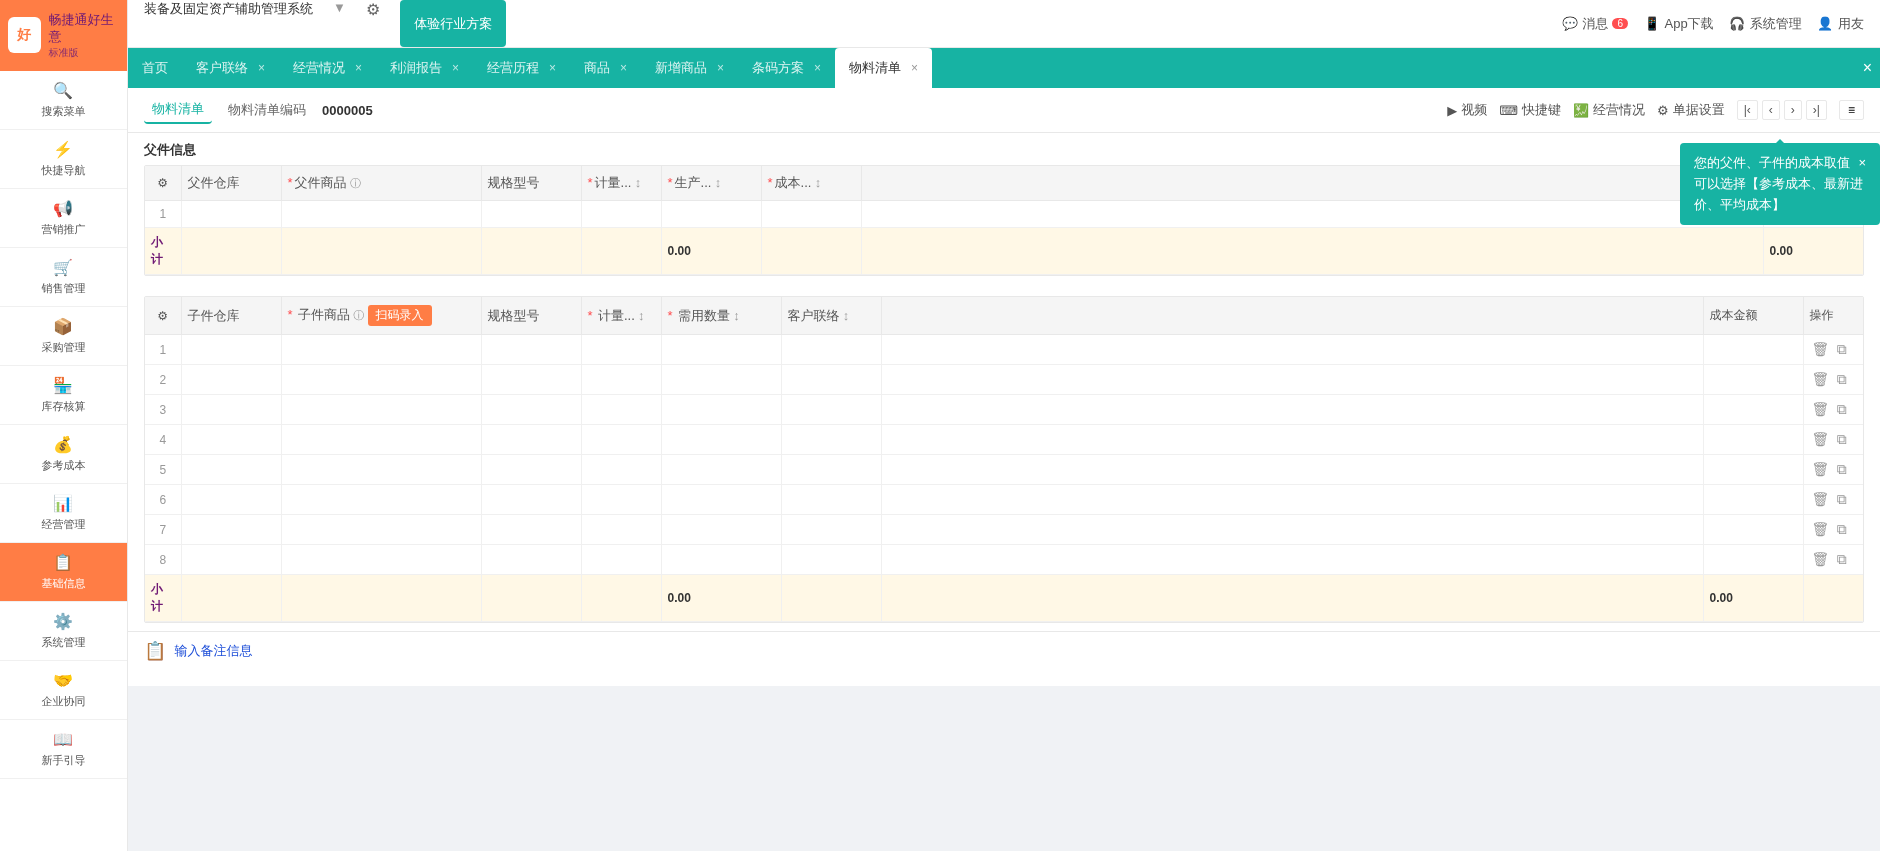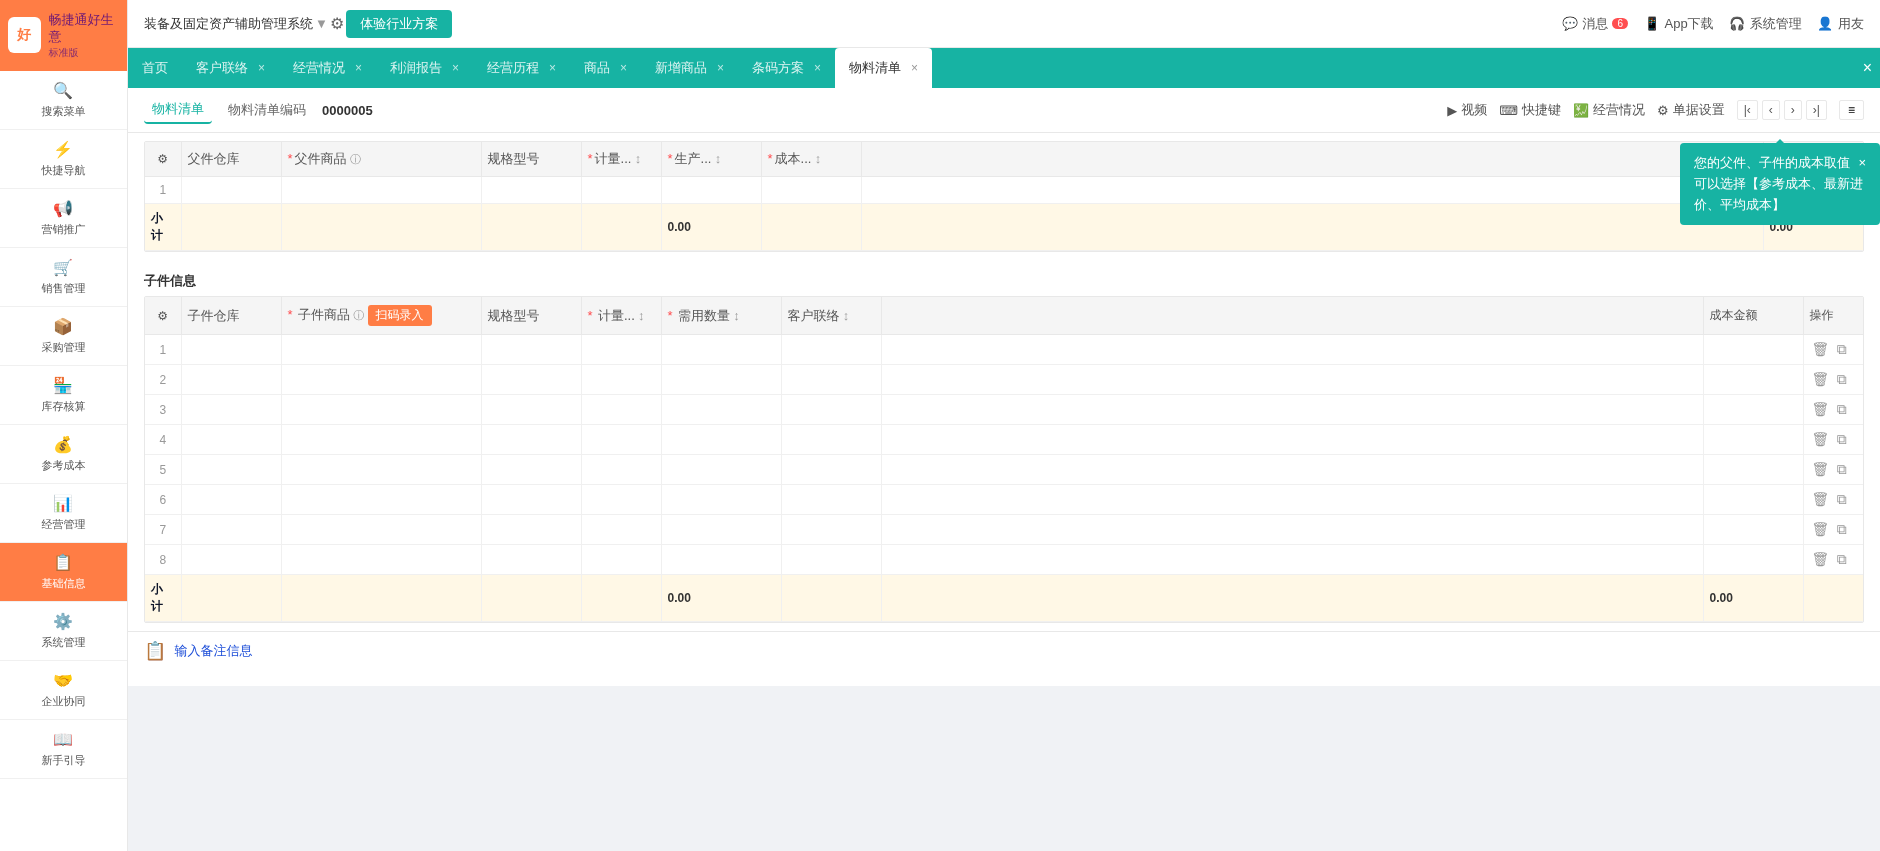"装备及固定资产辅助管理系统" .topbar { align-items: center -> none; gap: 2px -> 20px }
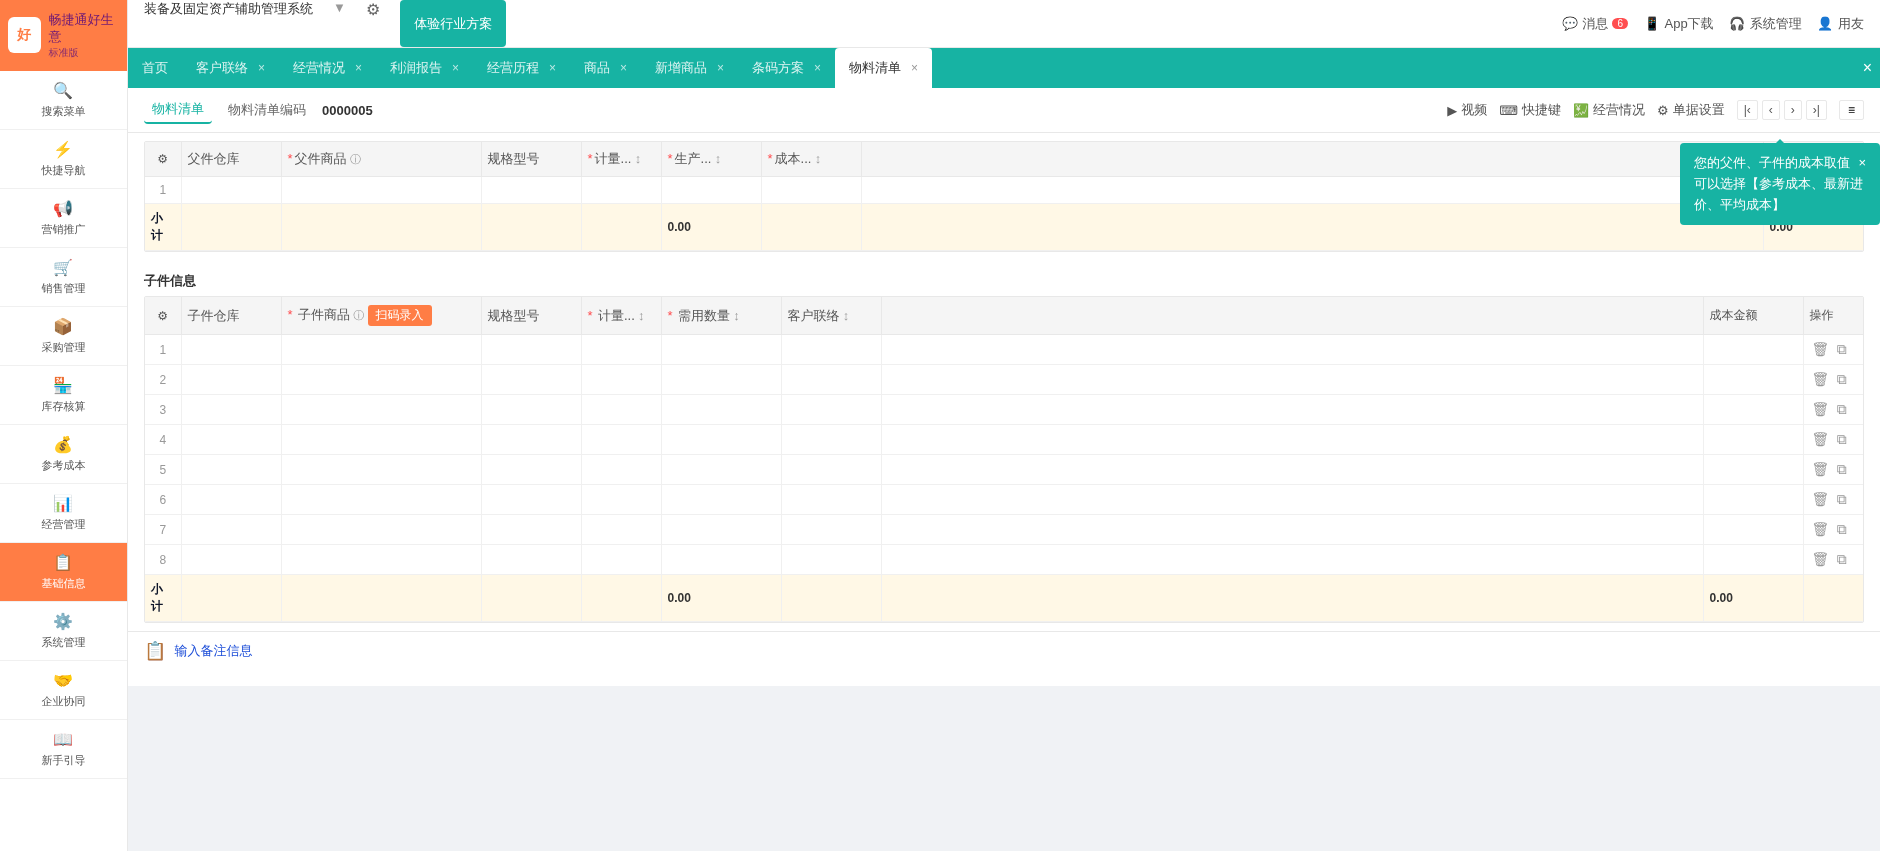"父件信息" div.section-title { html: none -> <div>父件信息</div> }
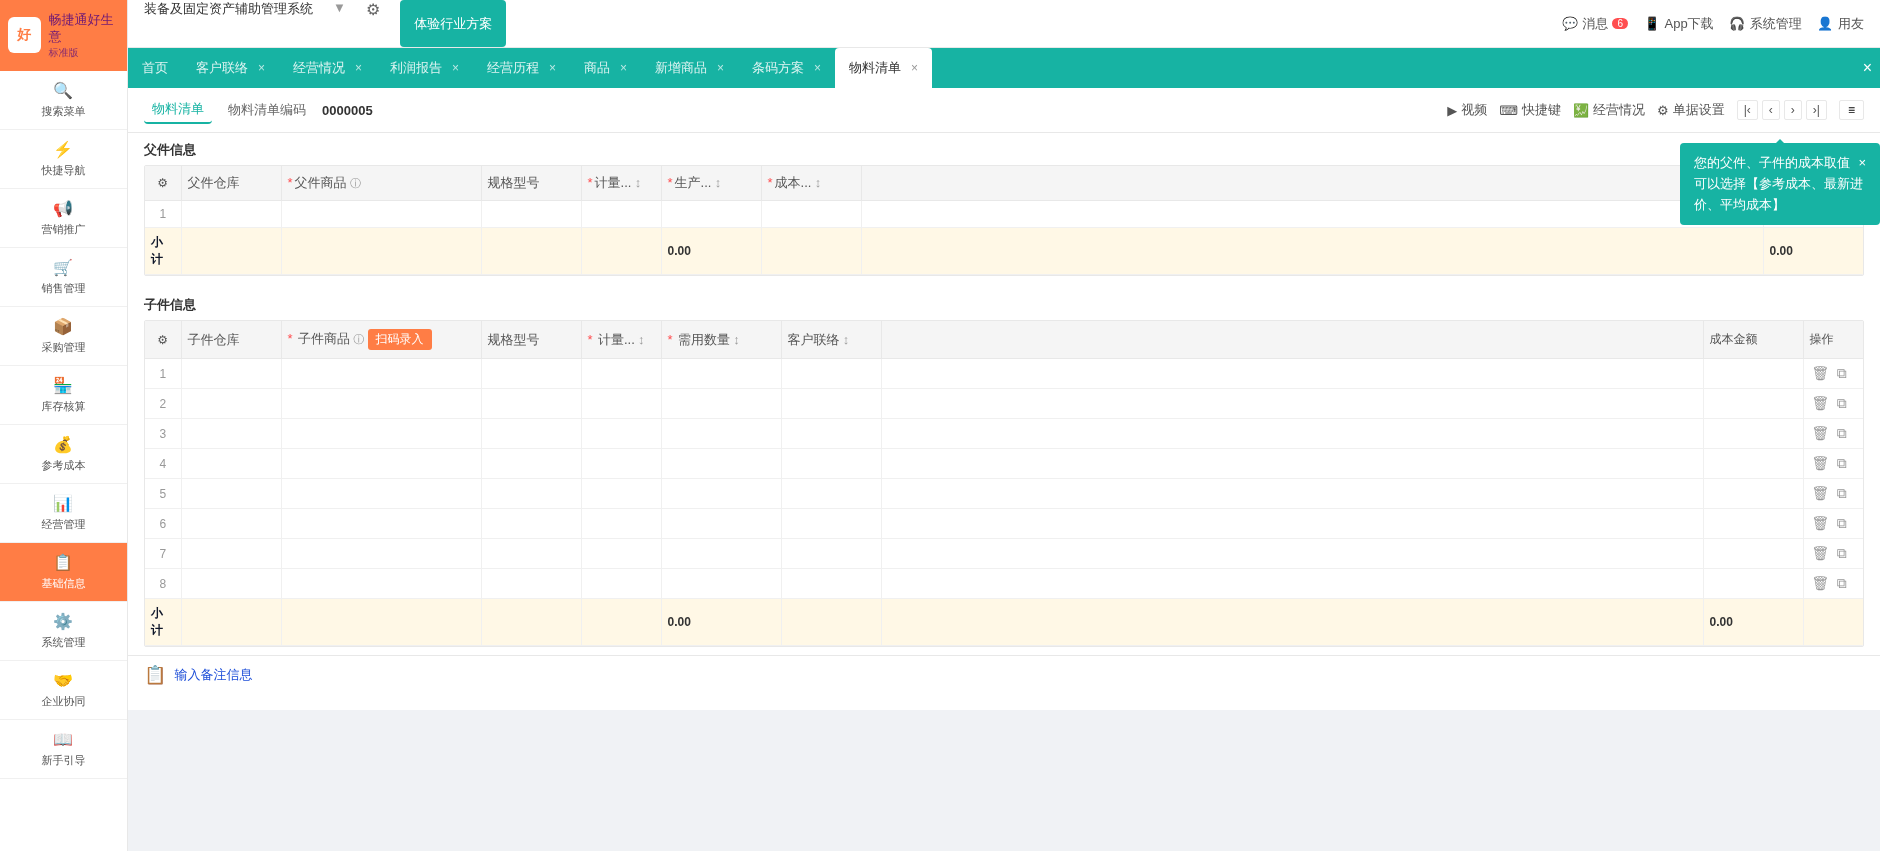"小计" .subtotal-row td:first-child { color: #0f172a -> #701a75 }
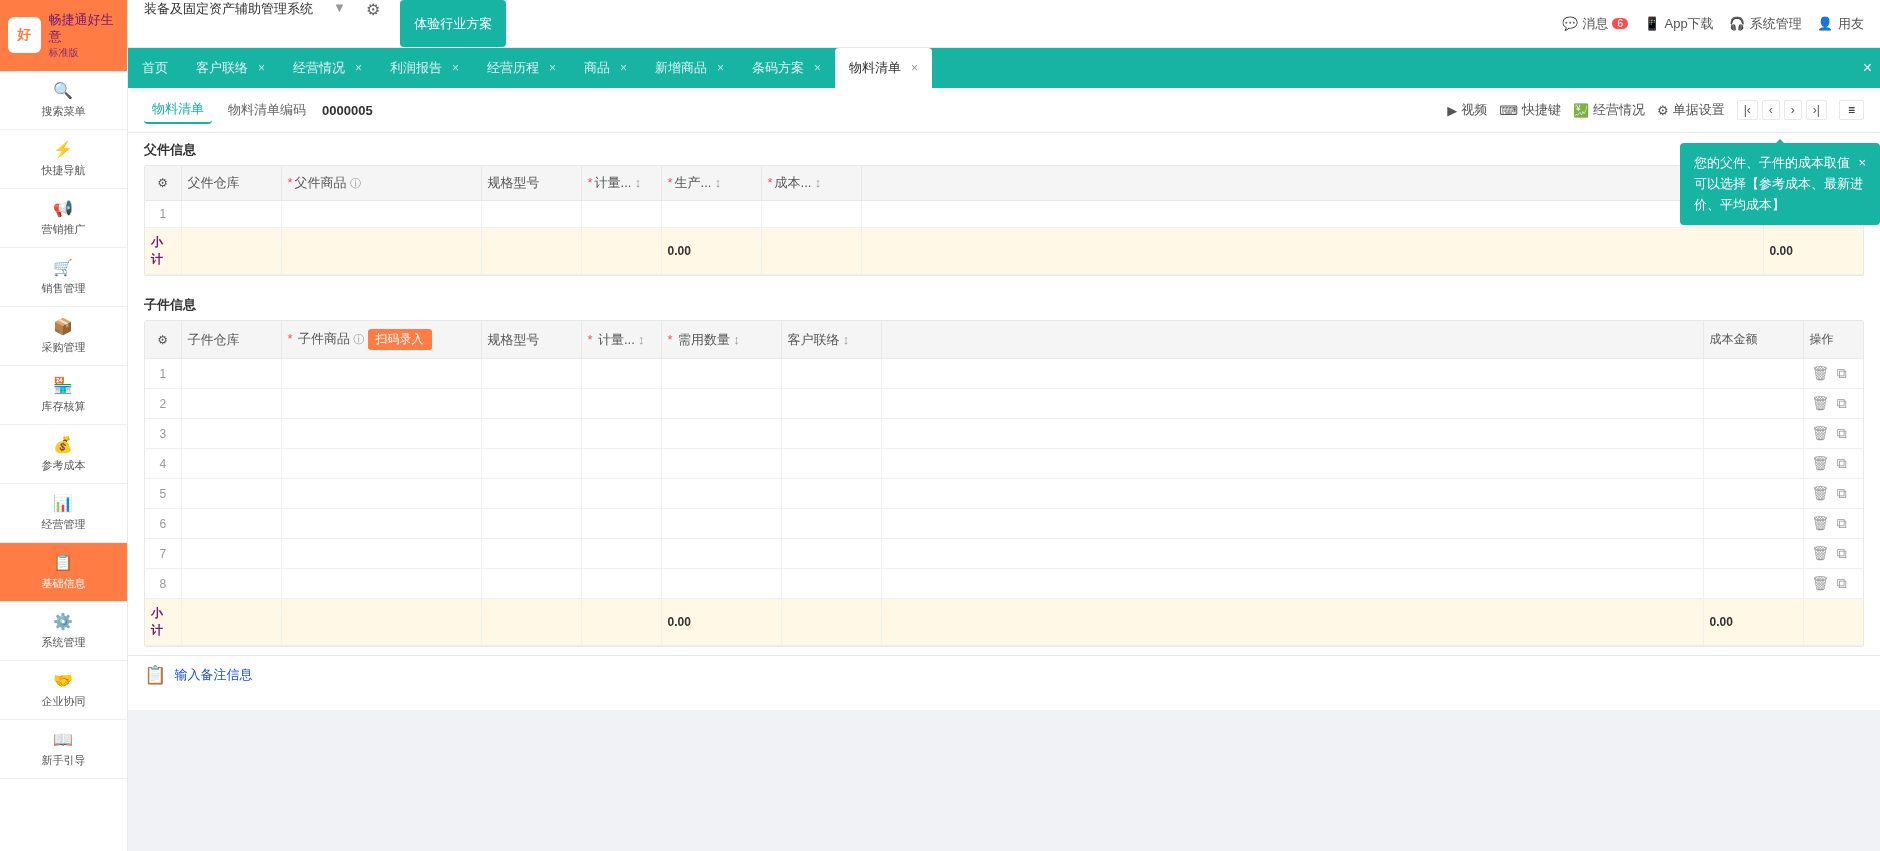"子件信息" div.section-title { html: <div>子件信息</div> -> none }
